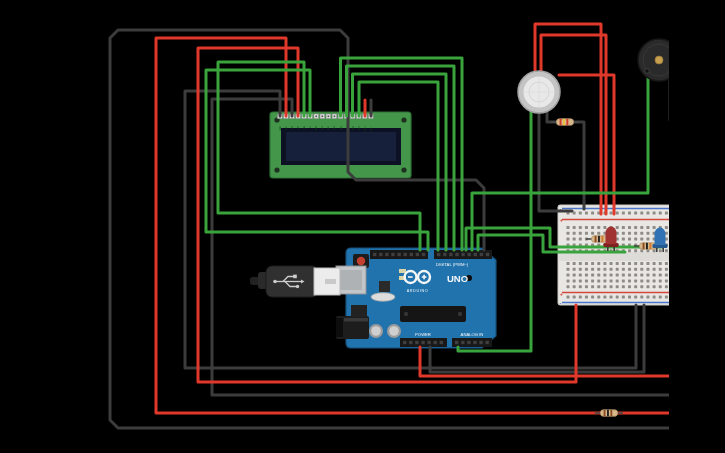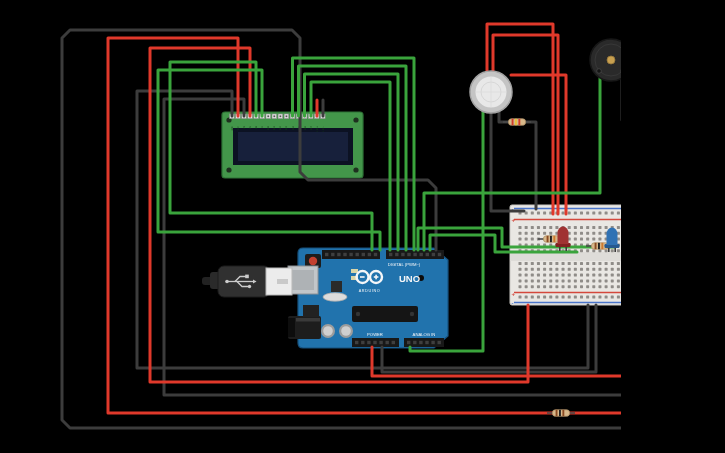"UNO" .stage { margin-left: none -> 48px }
